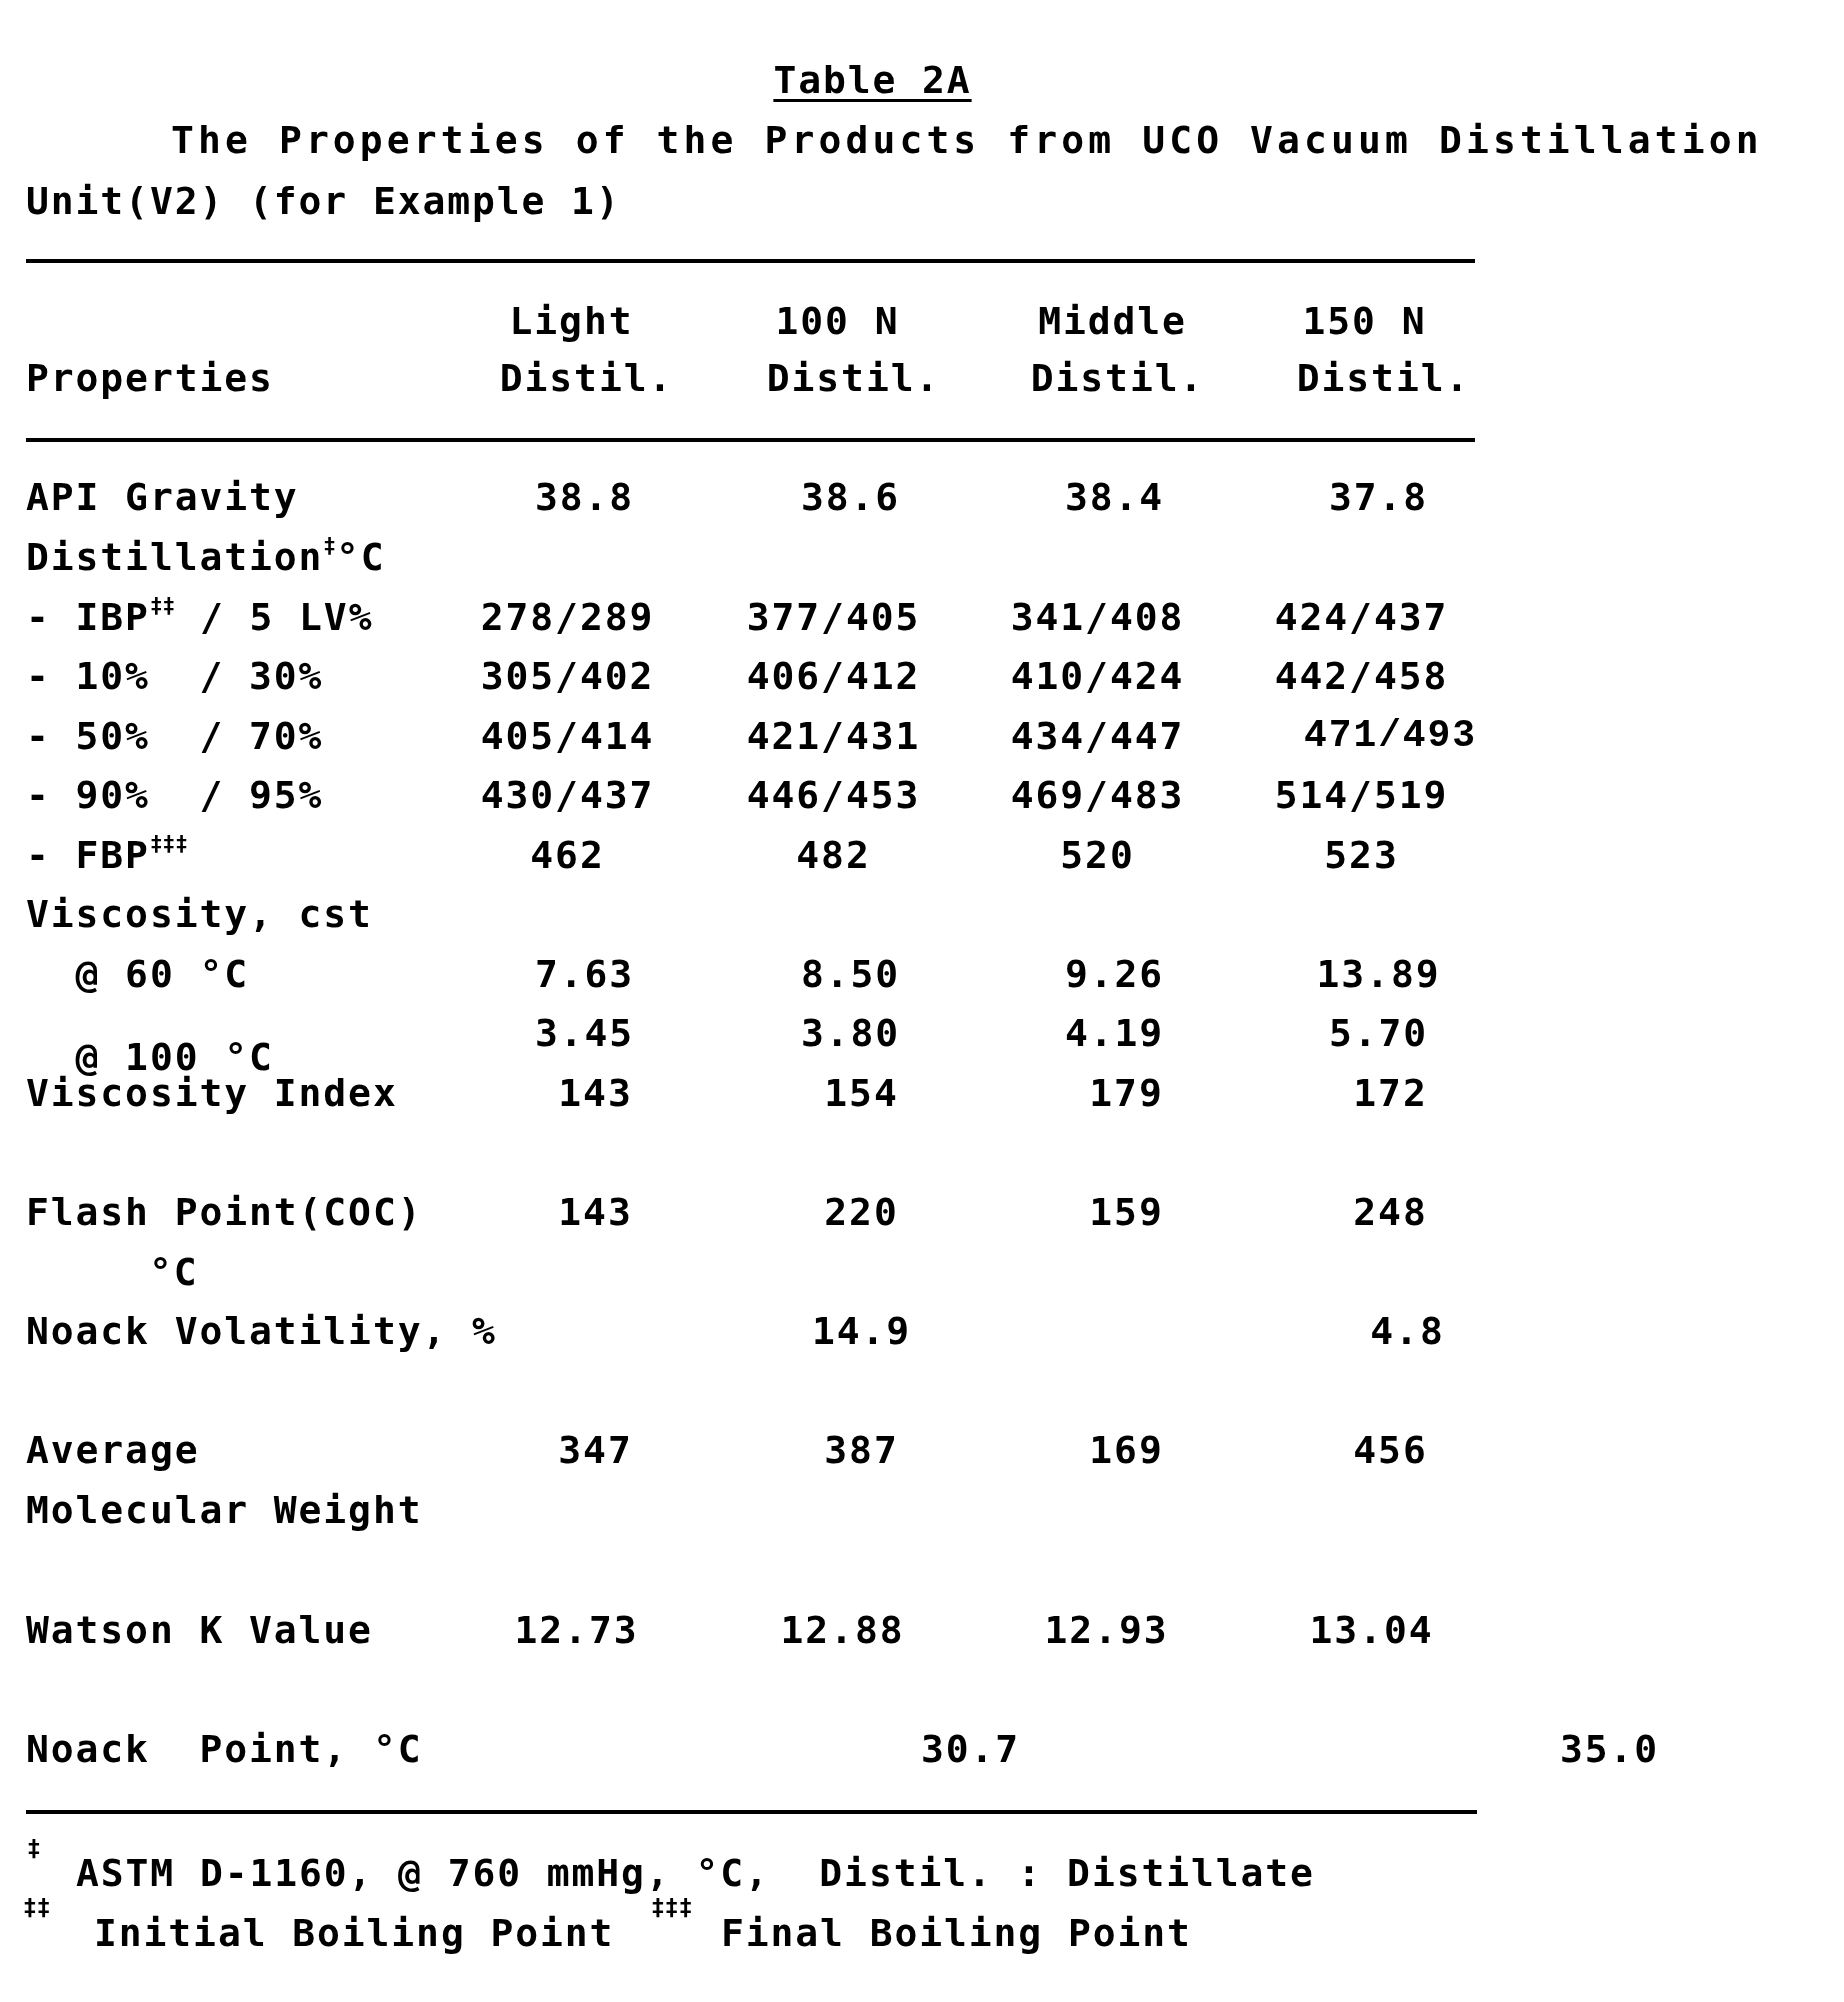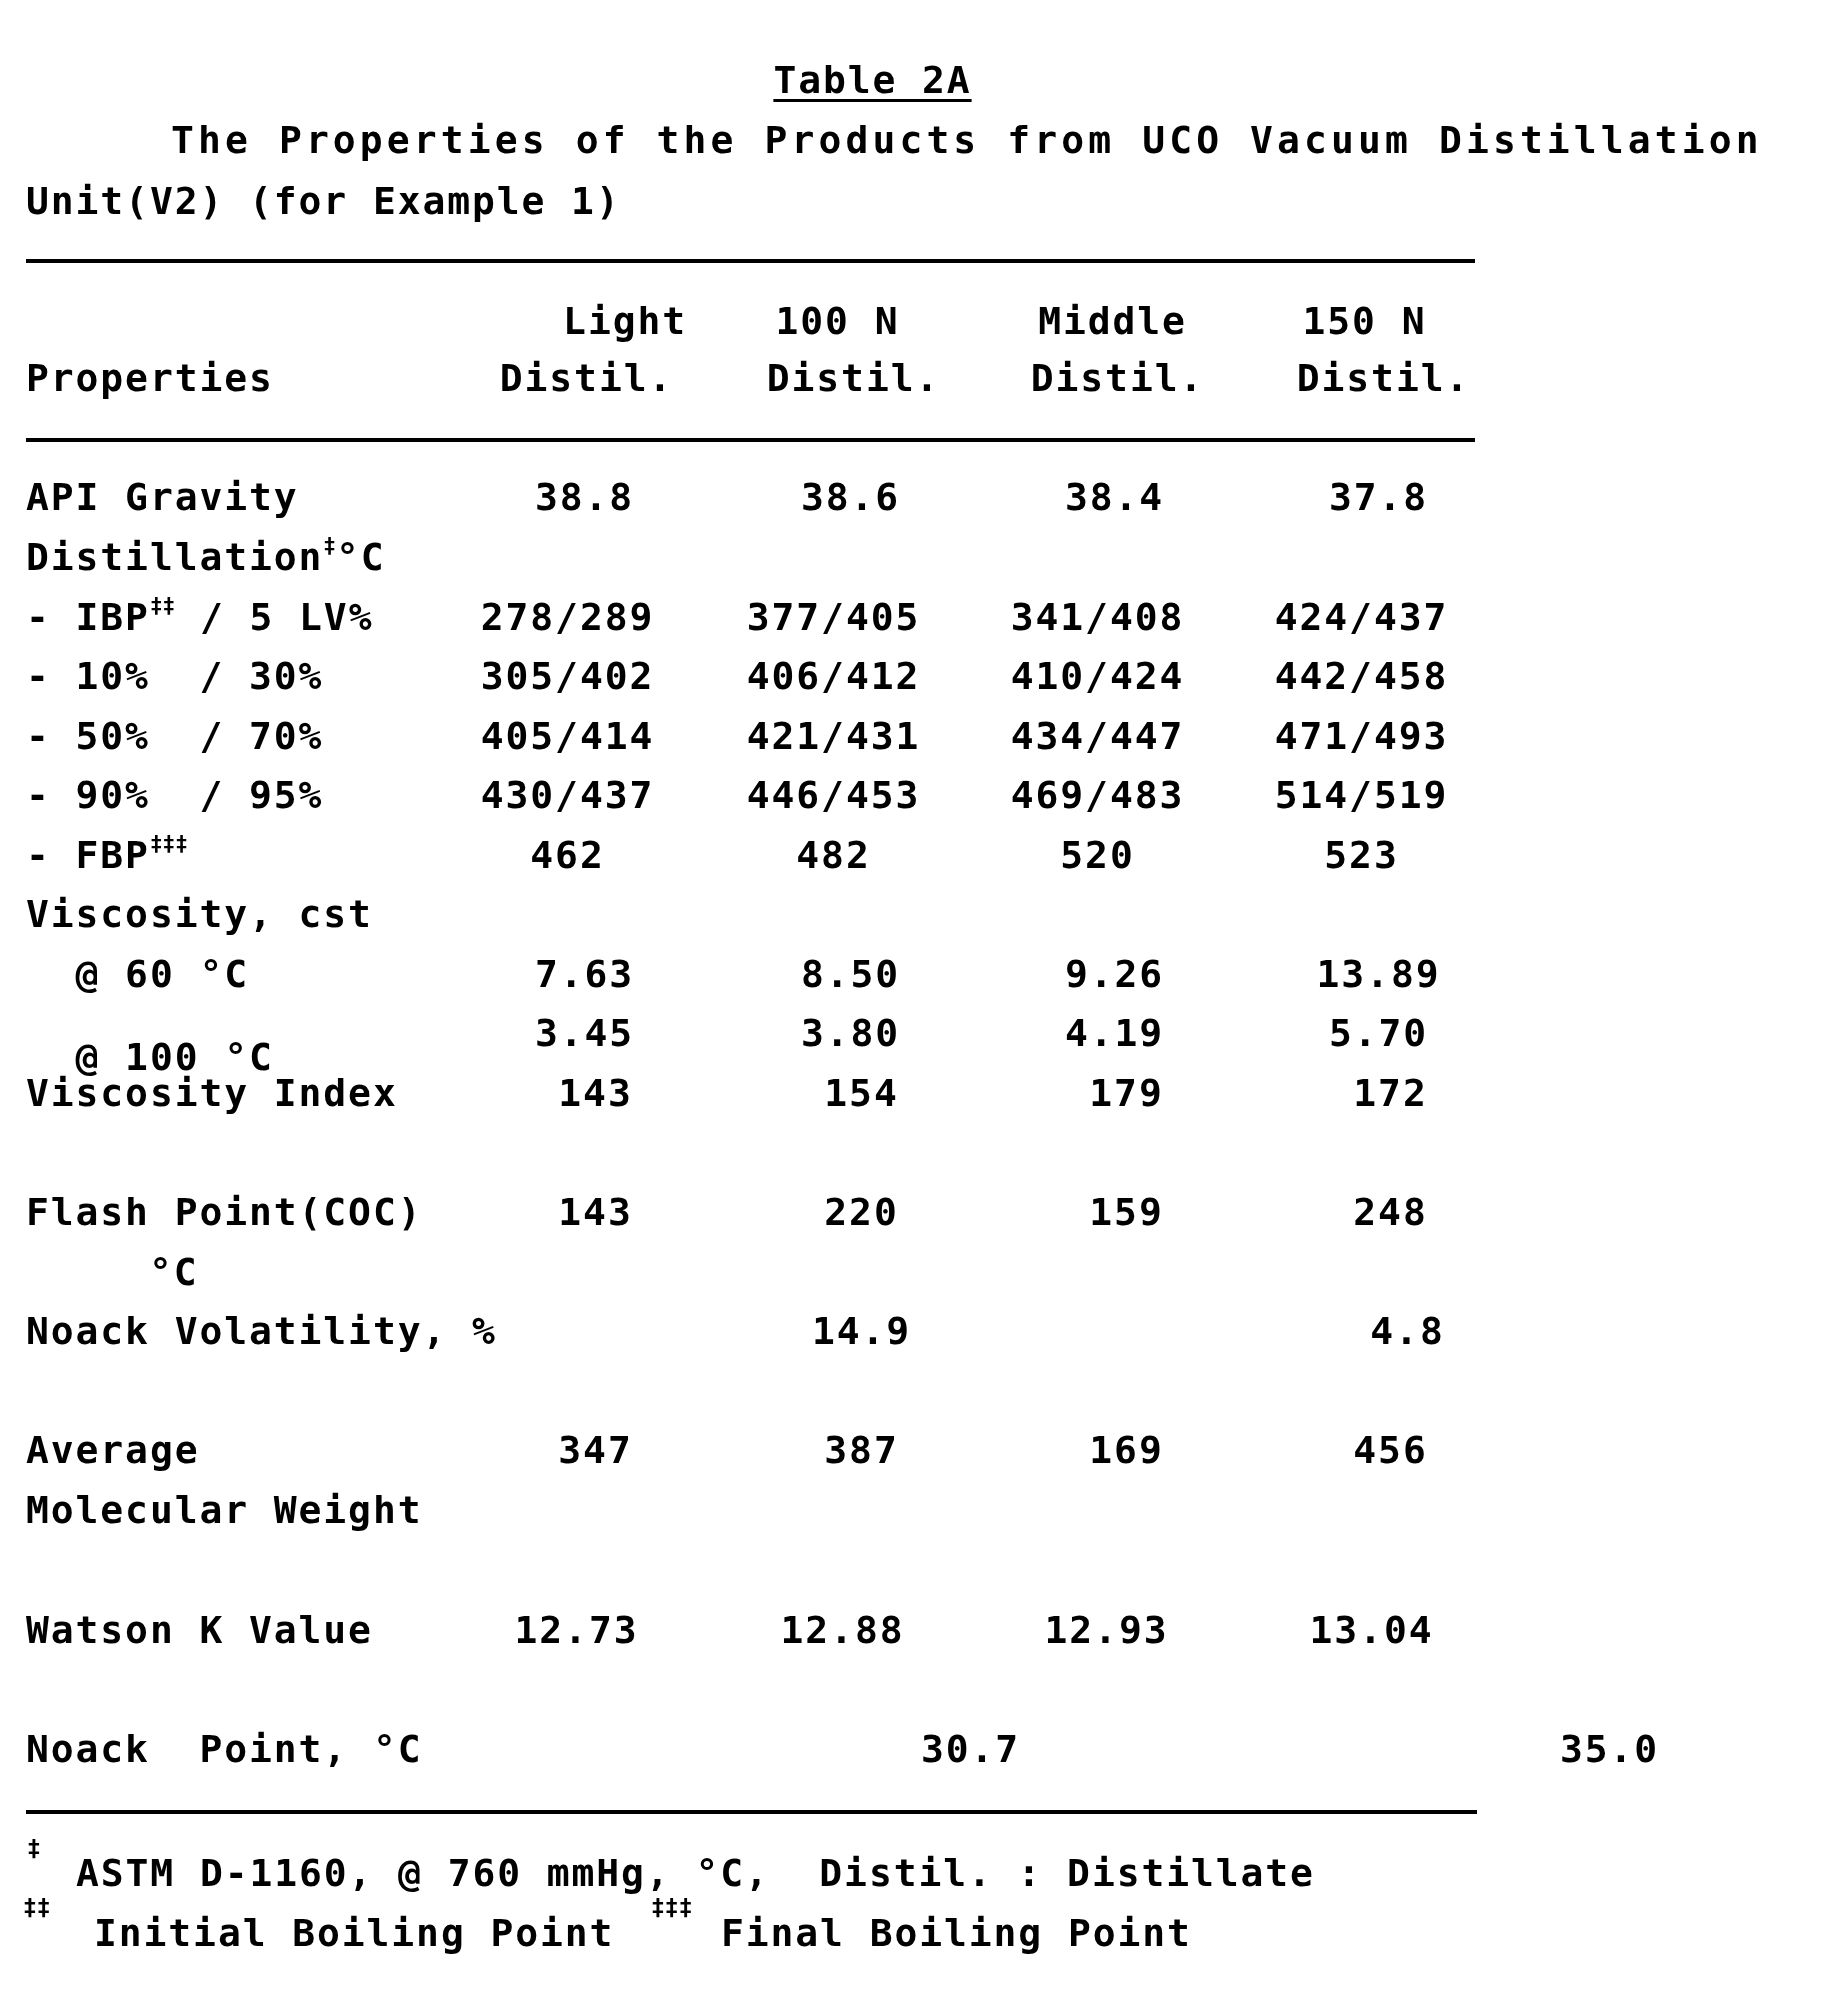"Light" div.cell { text-align: right -> none }
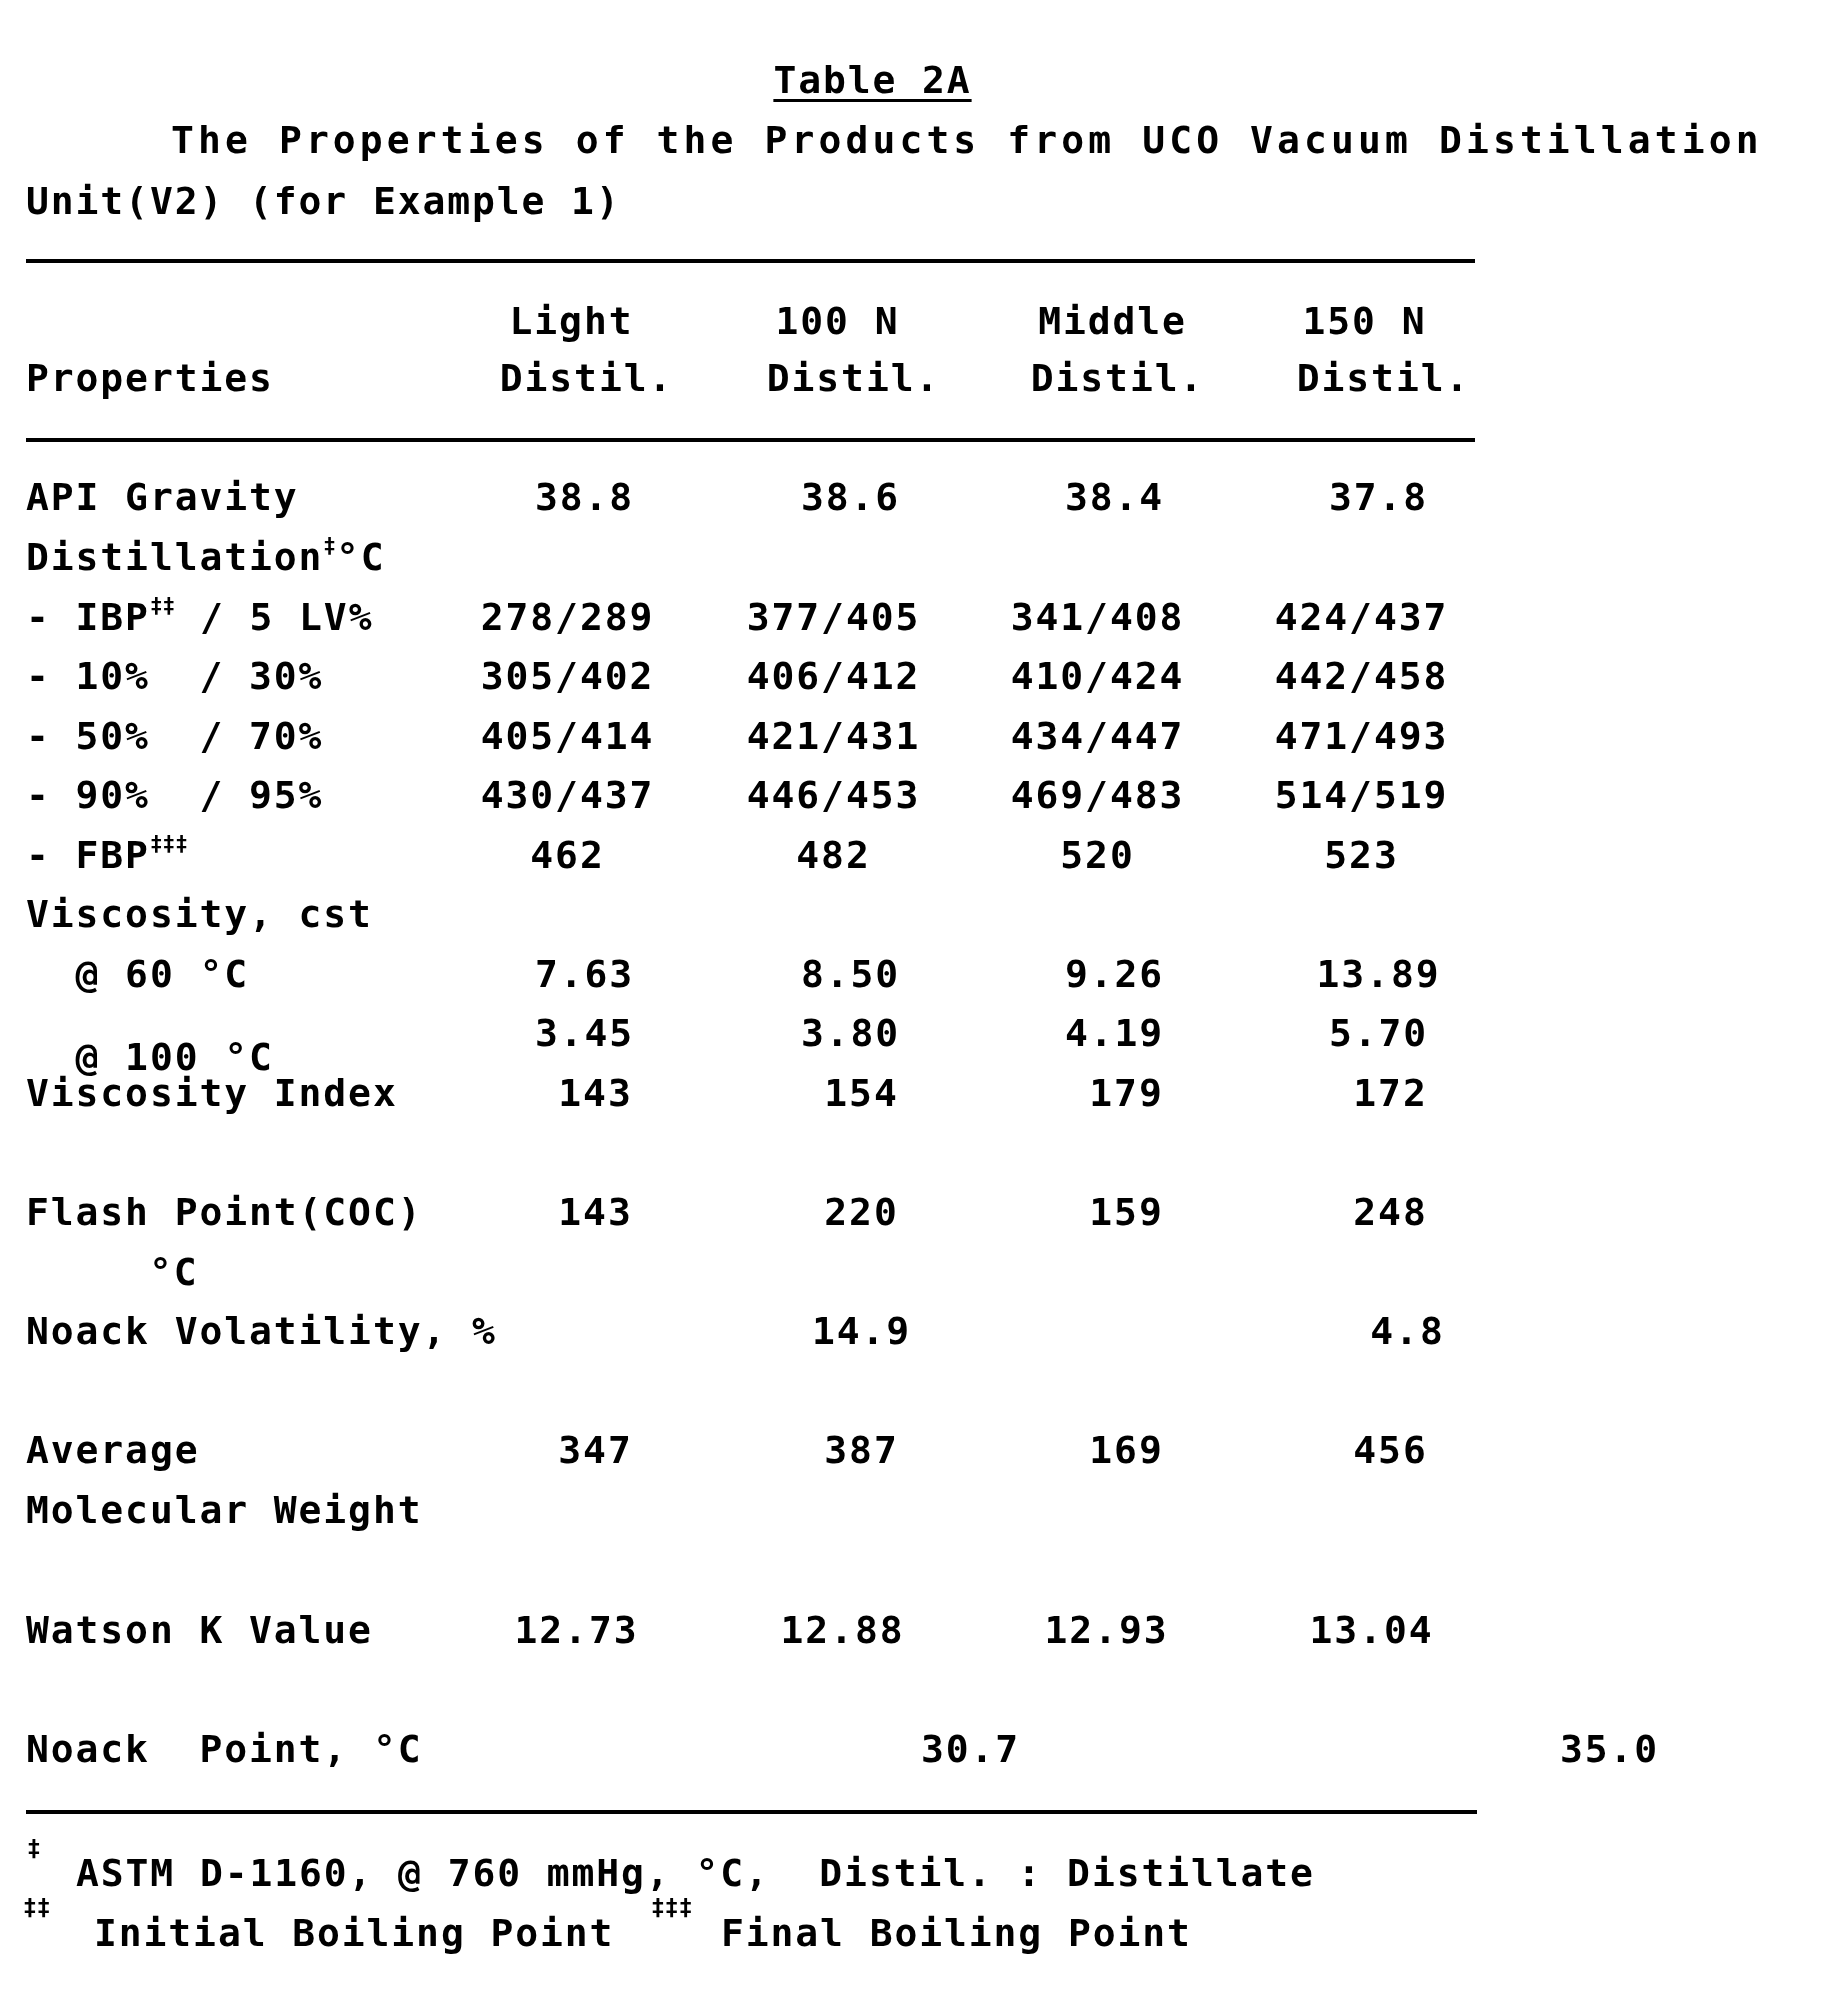"471/493" div.cell { font-family: none -> Liberation Mono, monospace; left: 1246px -> 1275px }
